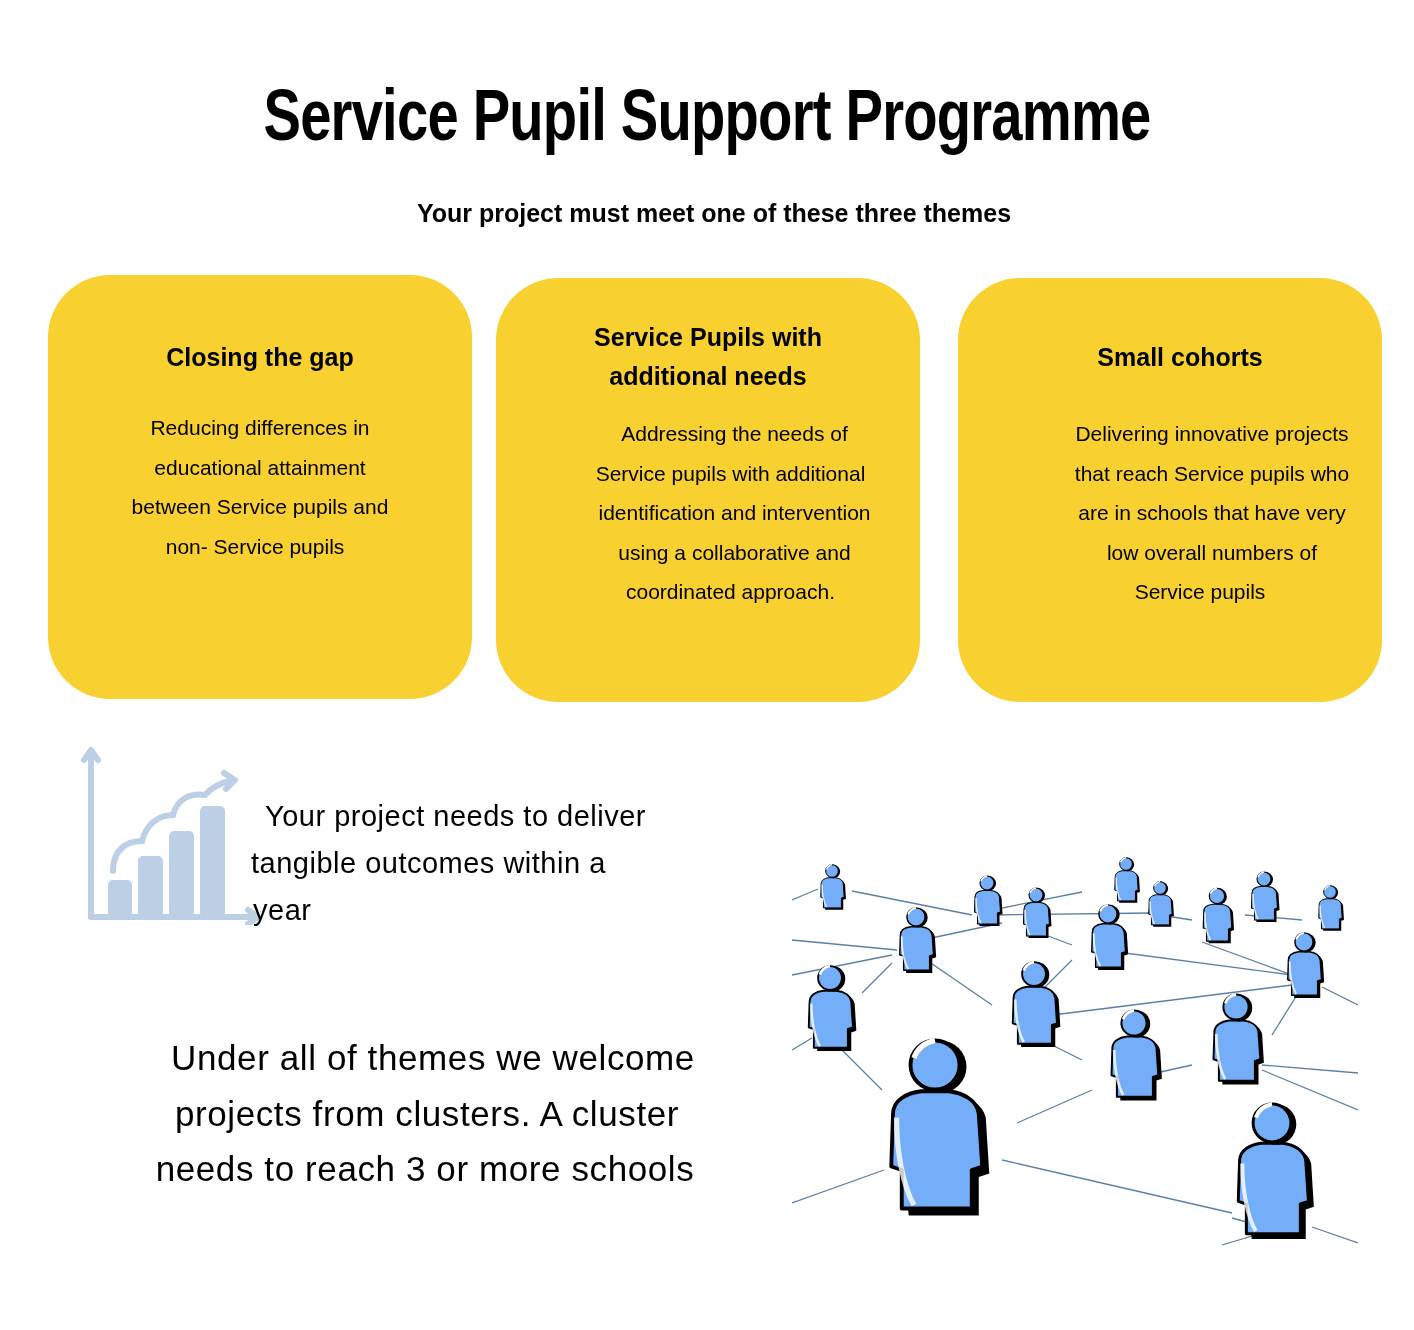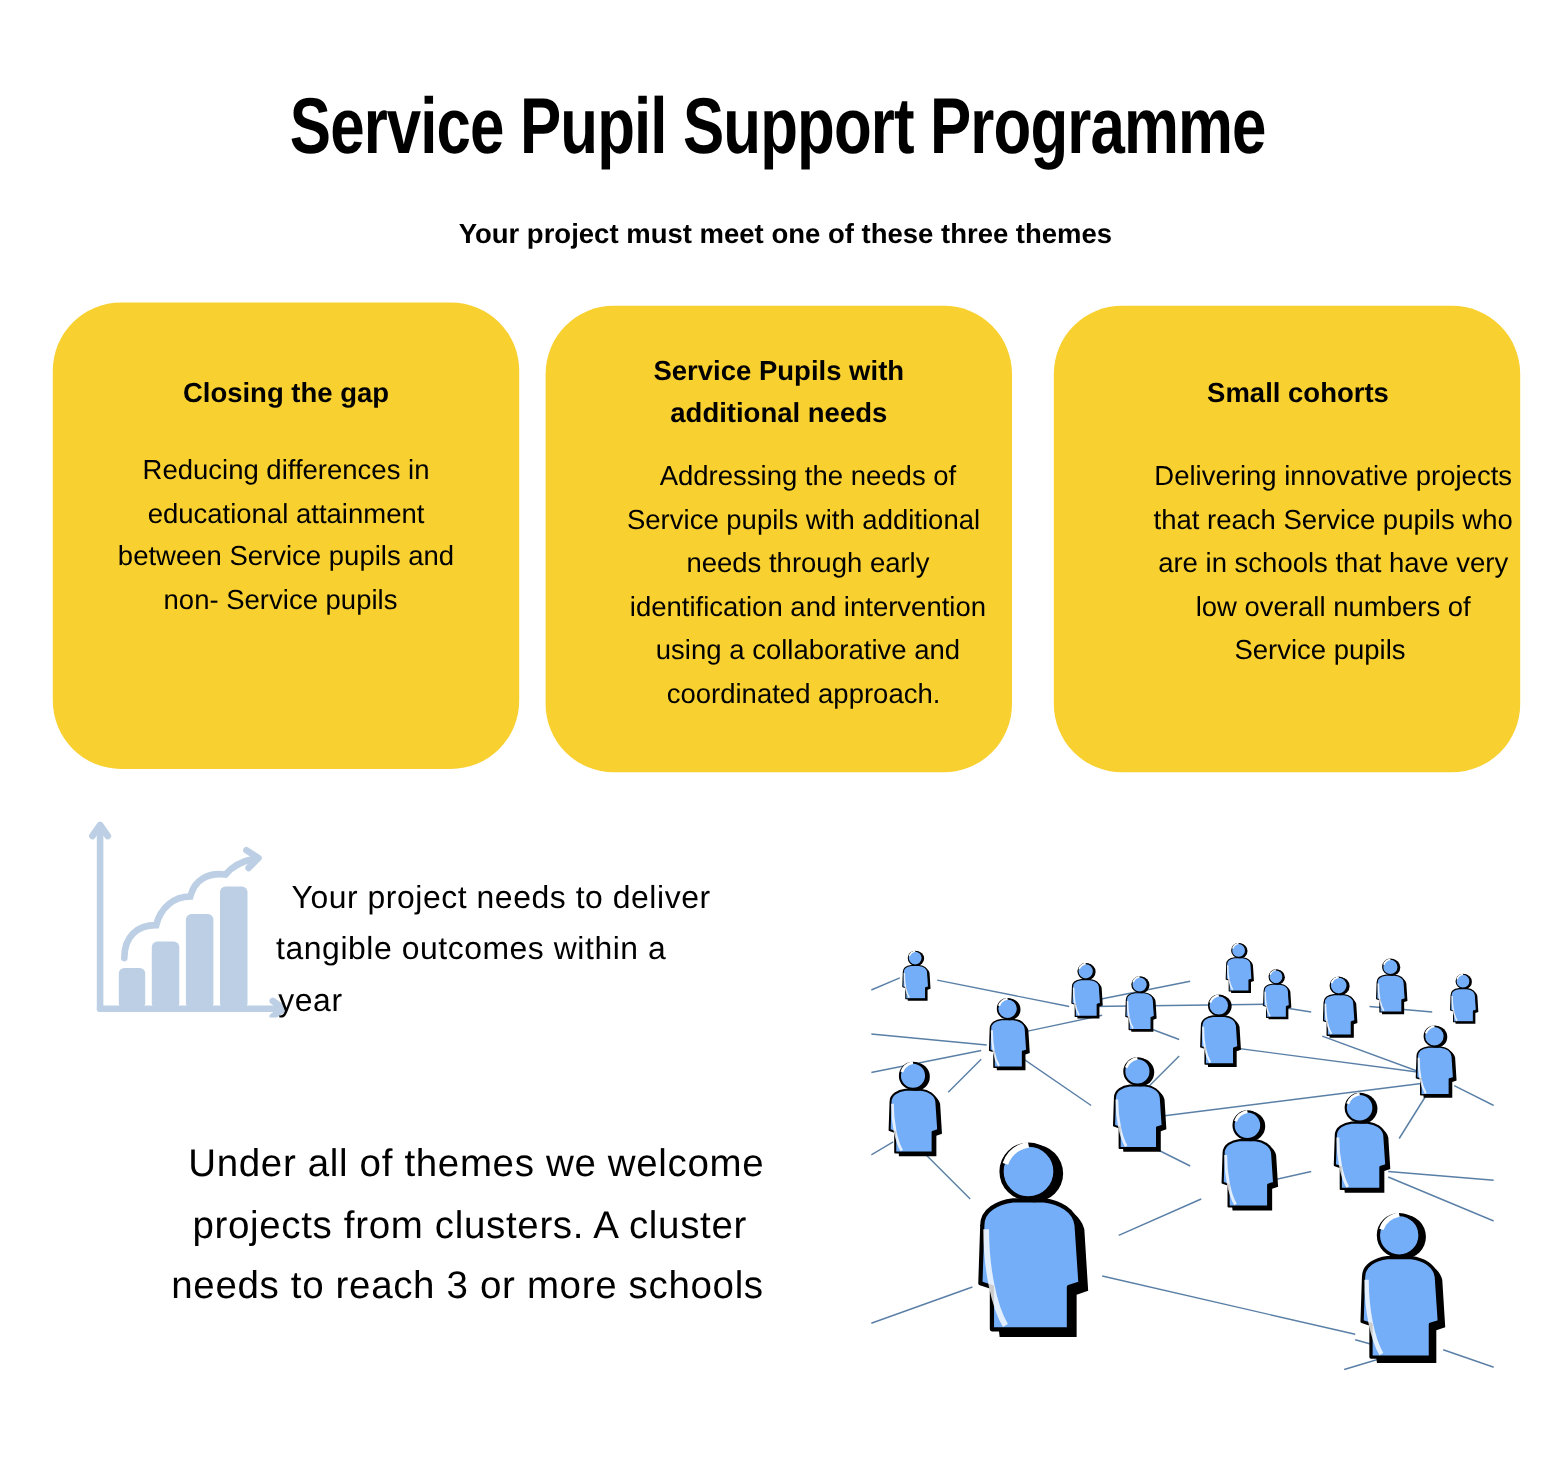"Reducing differences in" .card-body { font-size: 25px -> 21px }
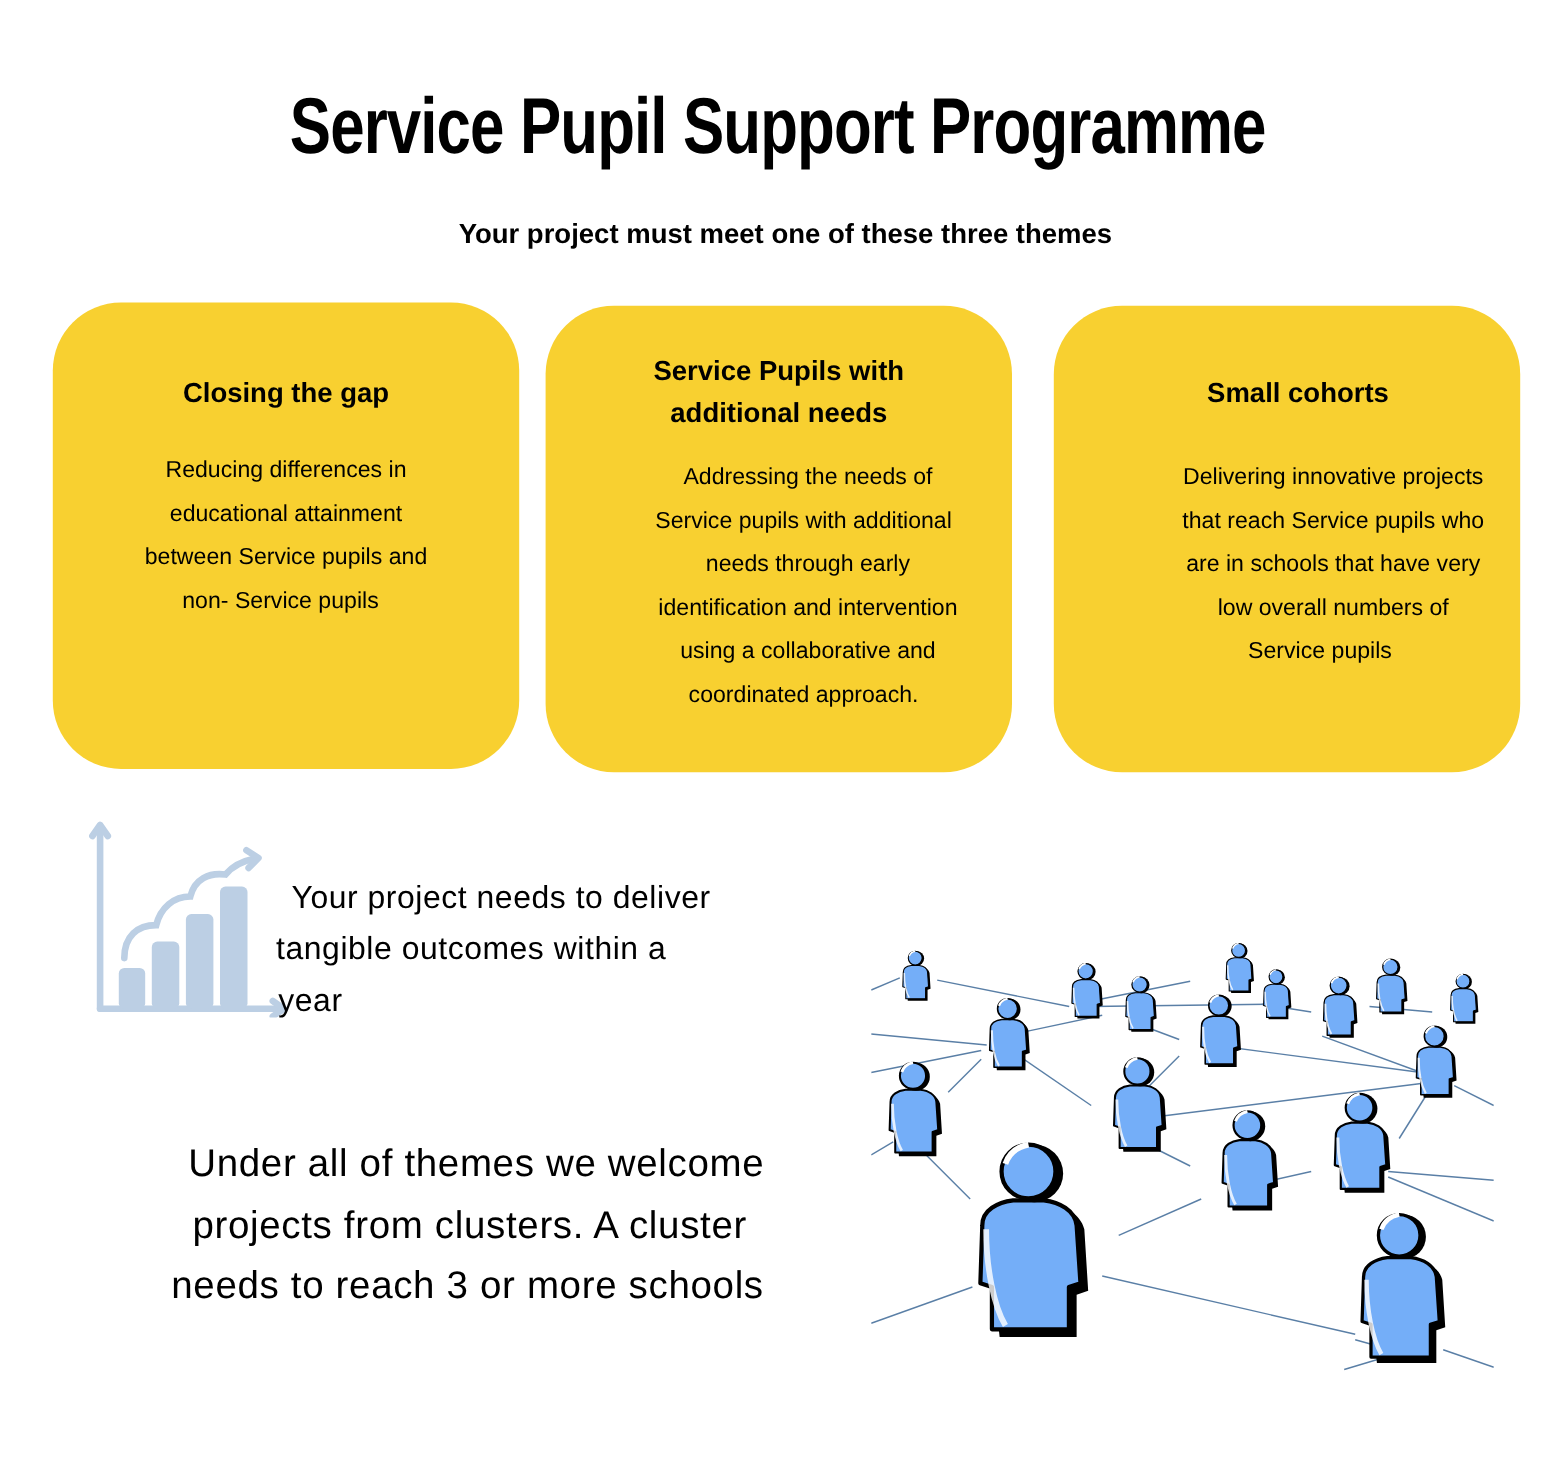"needs through early" div { html: <div>needs through early</div> -> none }
